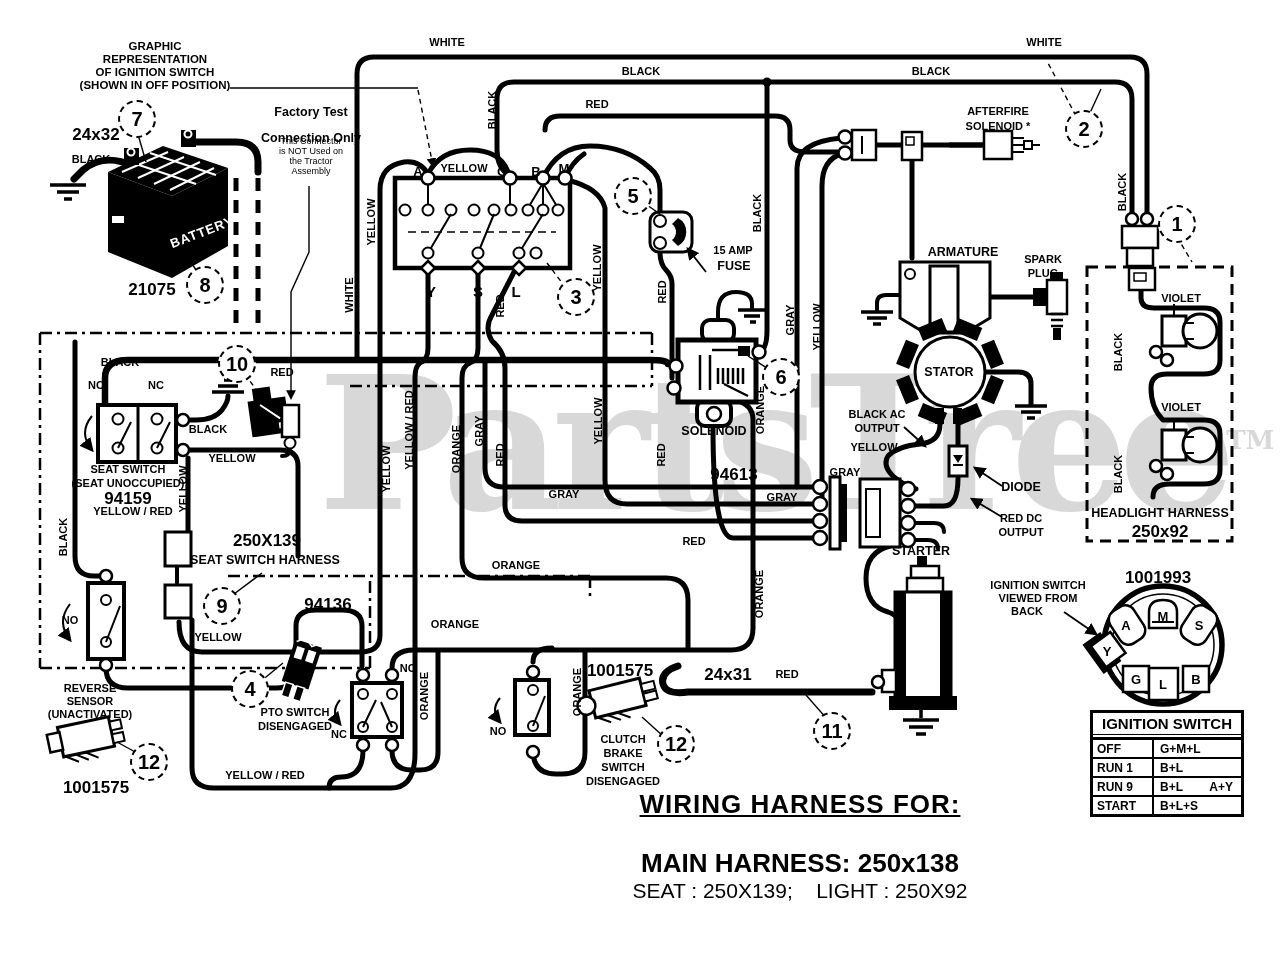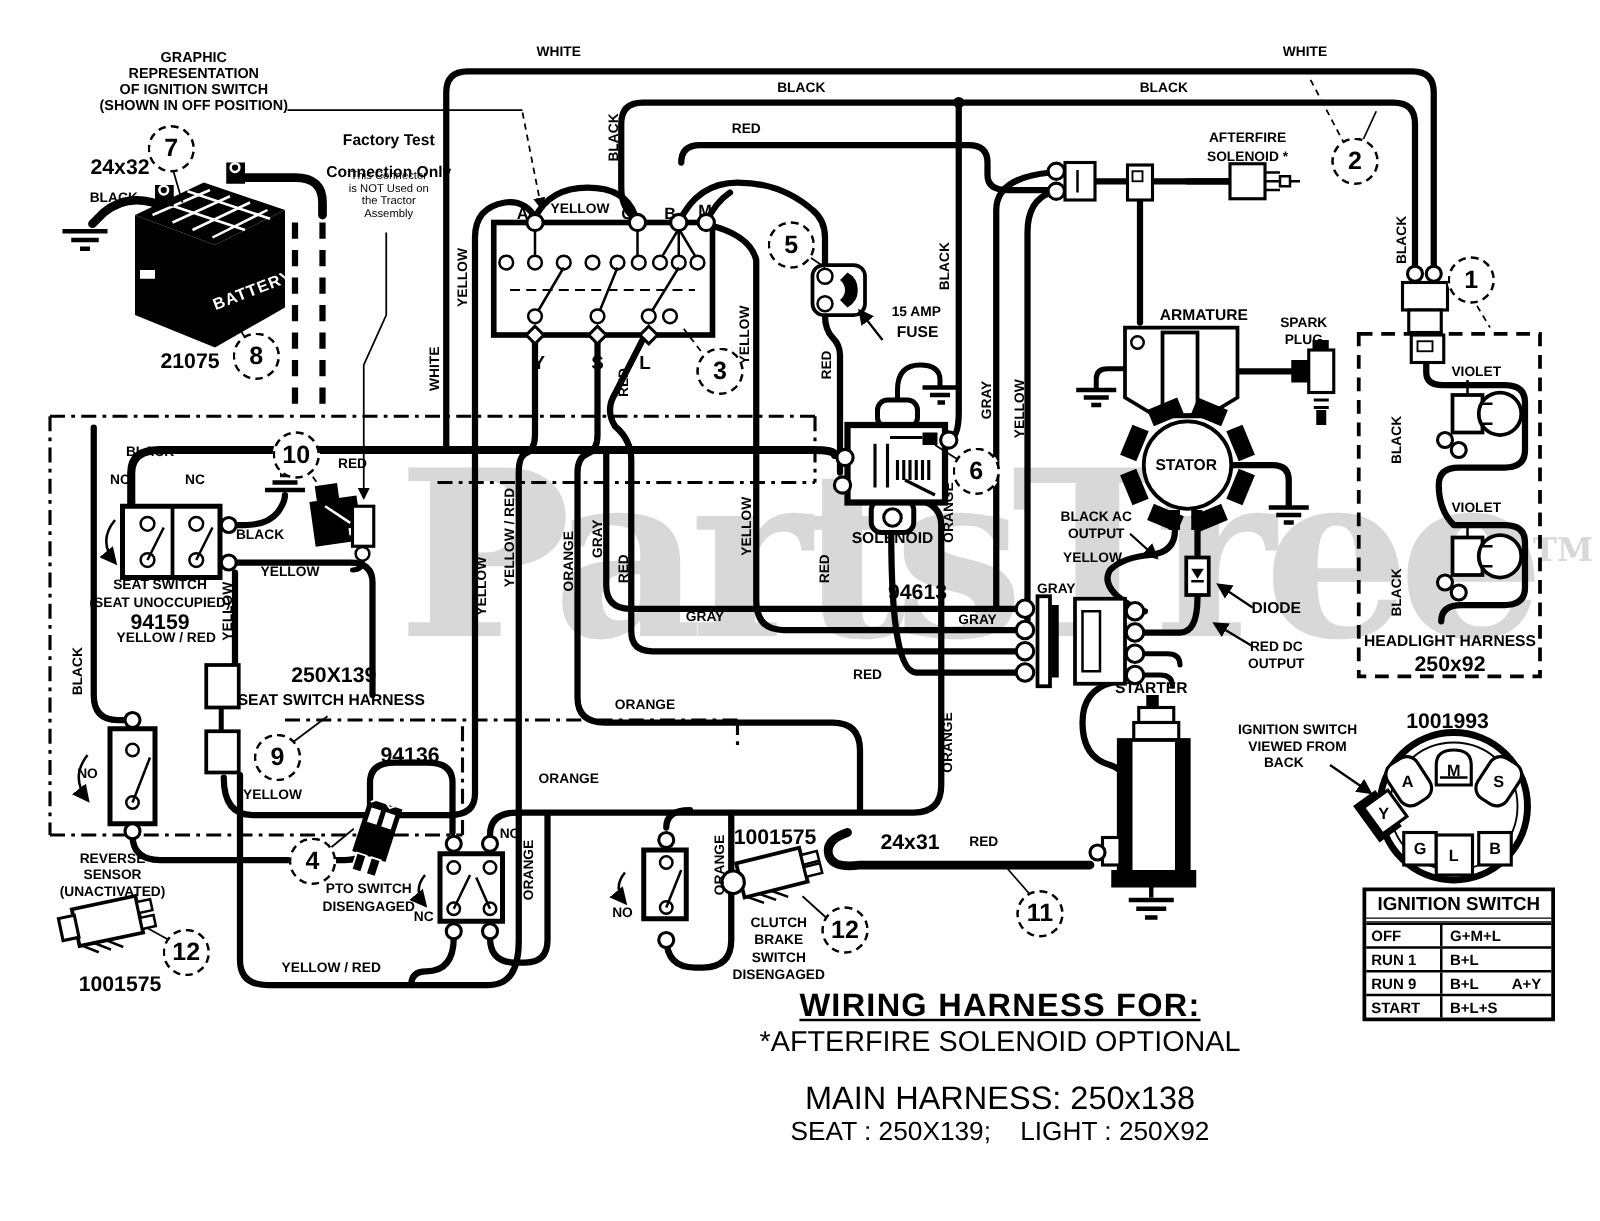"*AFTERFIRE SOLENOID OPTIONAL" div.f3 { html: <div>*AFTERFIRE SOLENOID OPTIONAL</div> -> none }
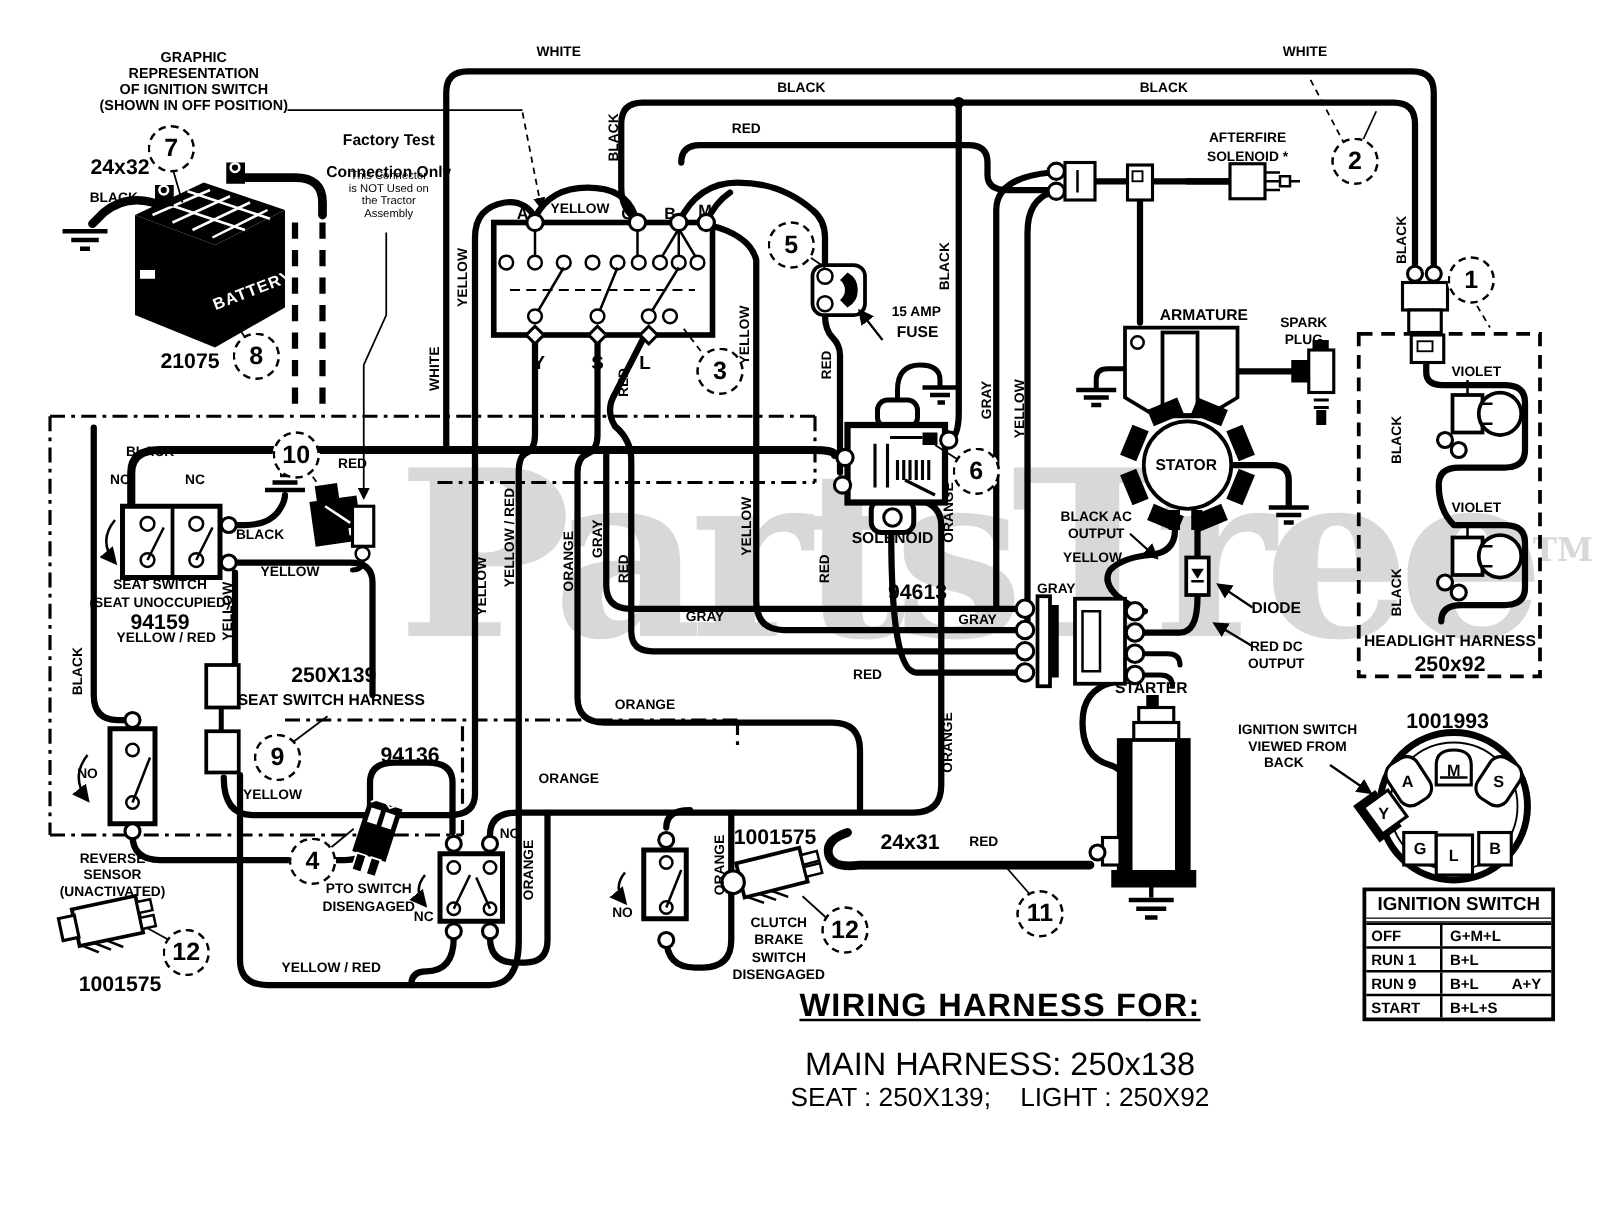"MAIN HARNESS: 250x138" .f4 { font-weight: normal -> bold; margin-top: 16px -> 28px }
